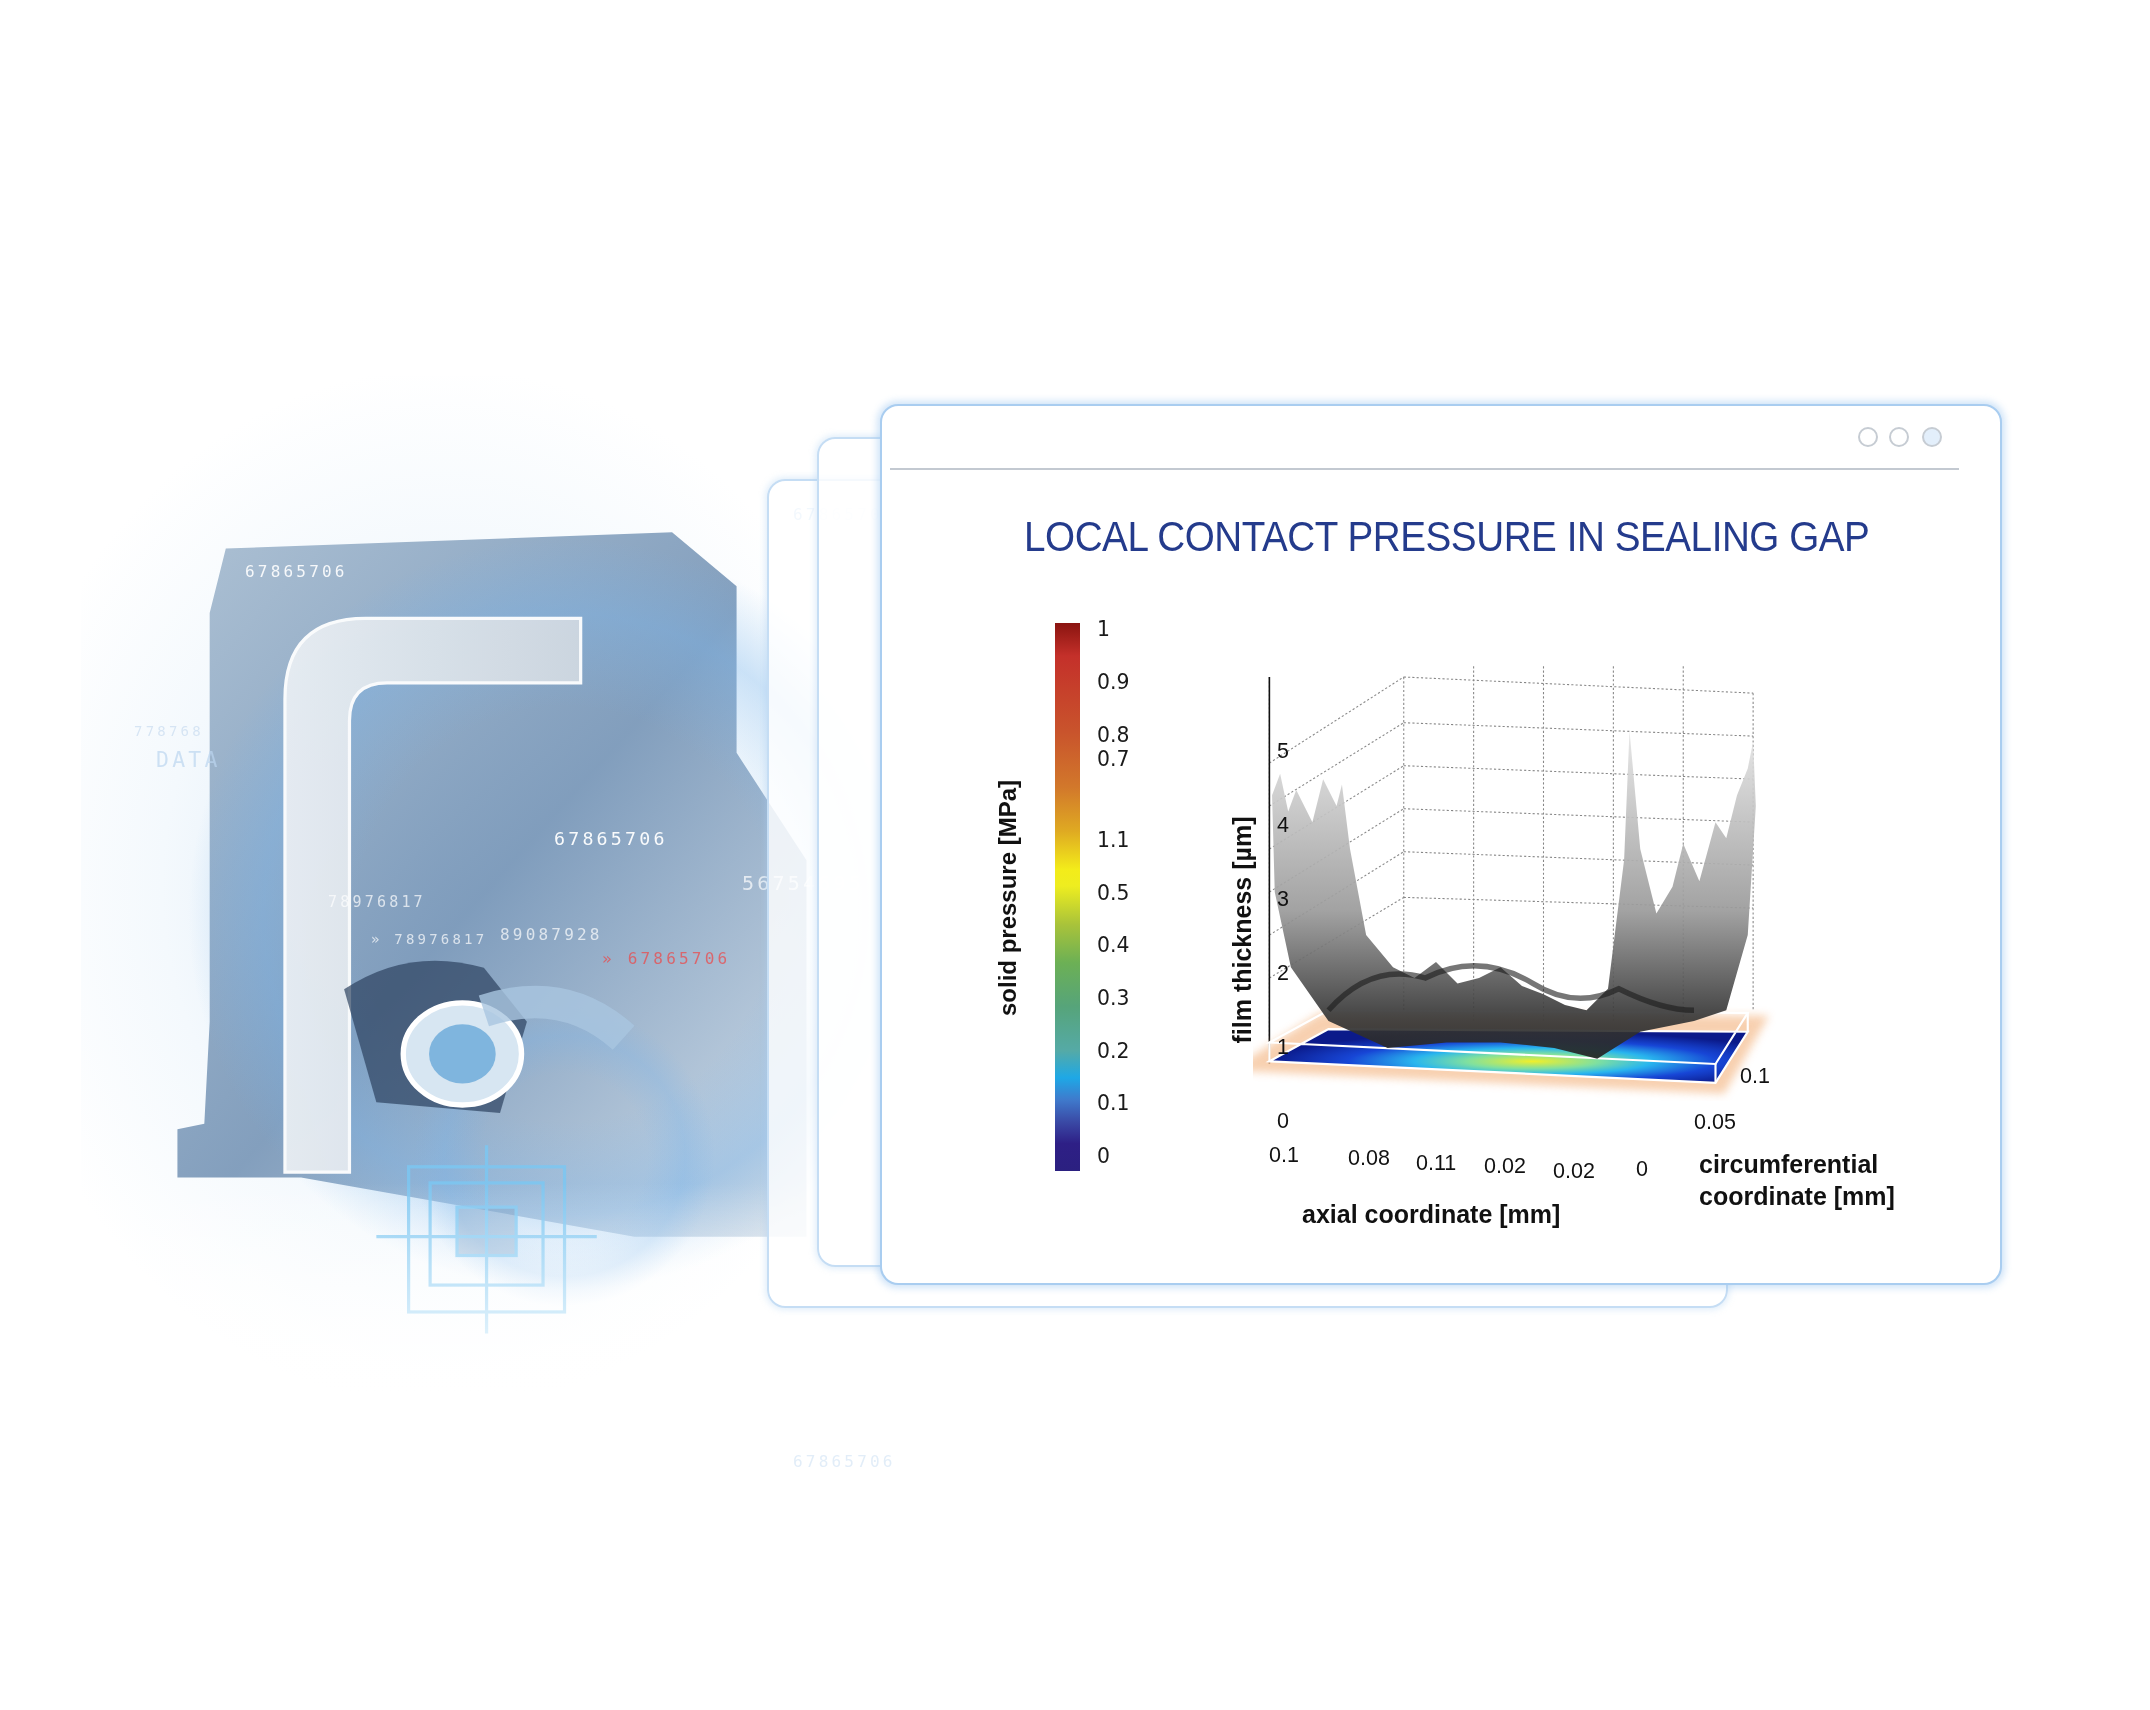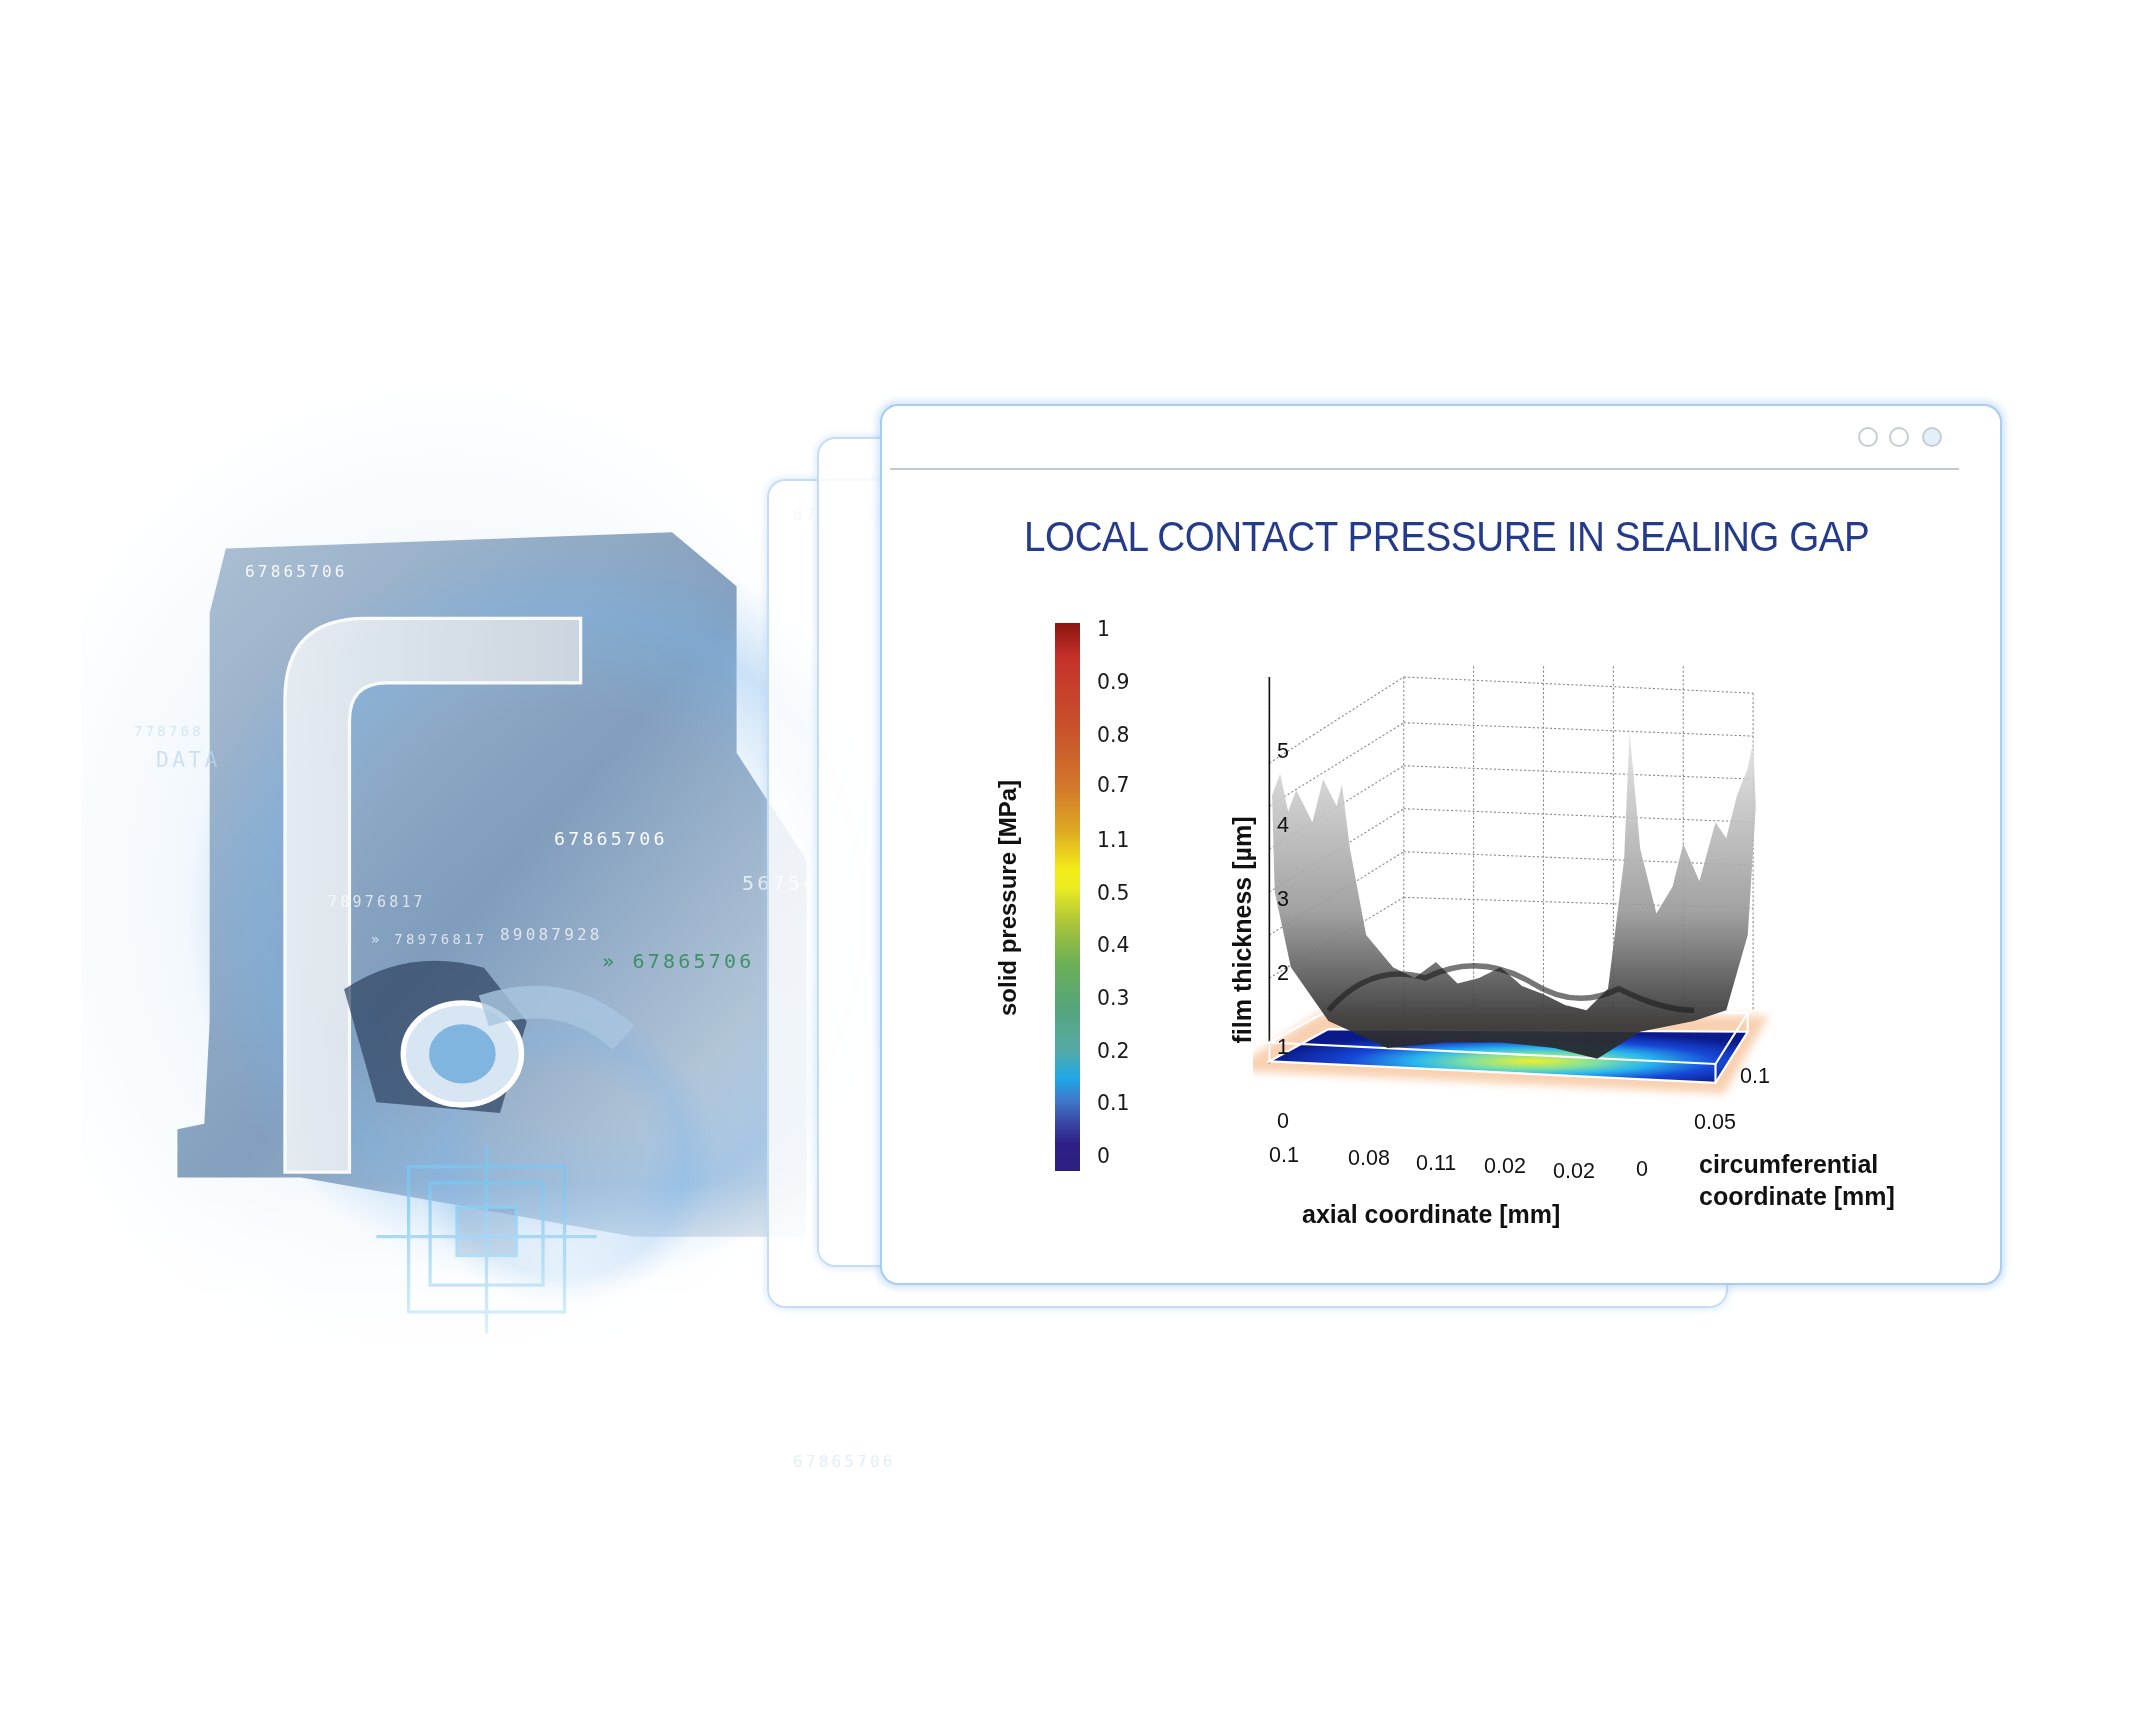"0.7" div.cb-tick { top: 773px -> 747px }
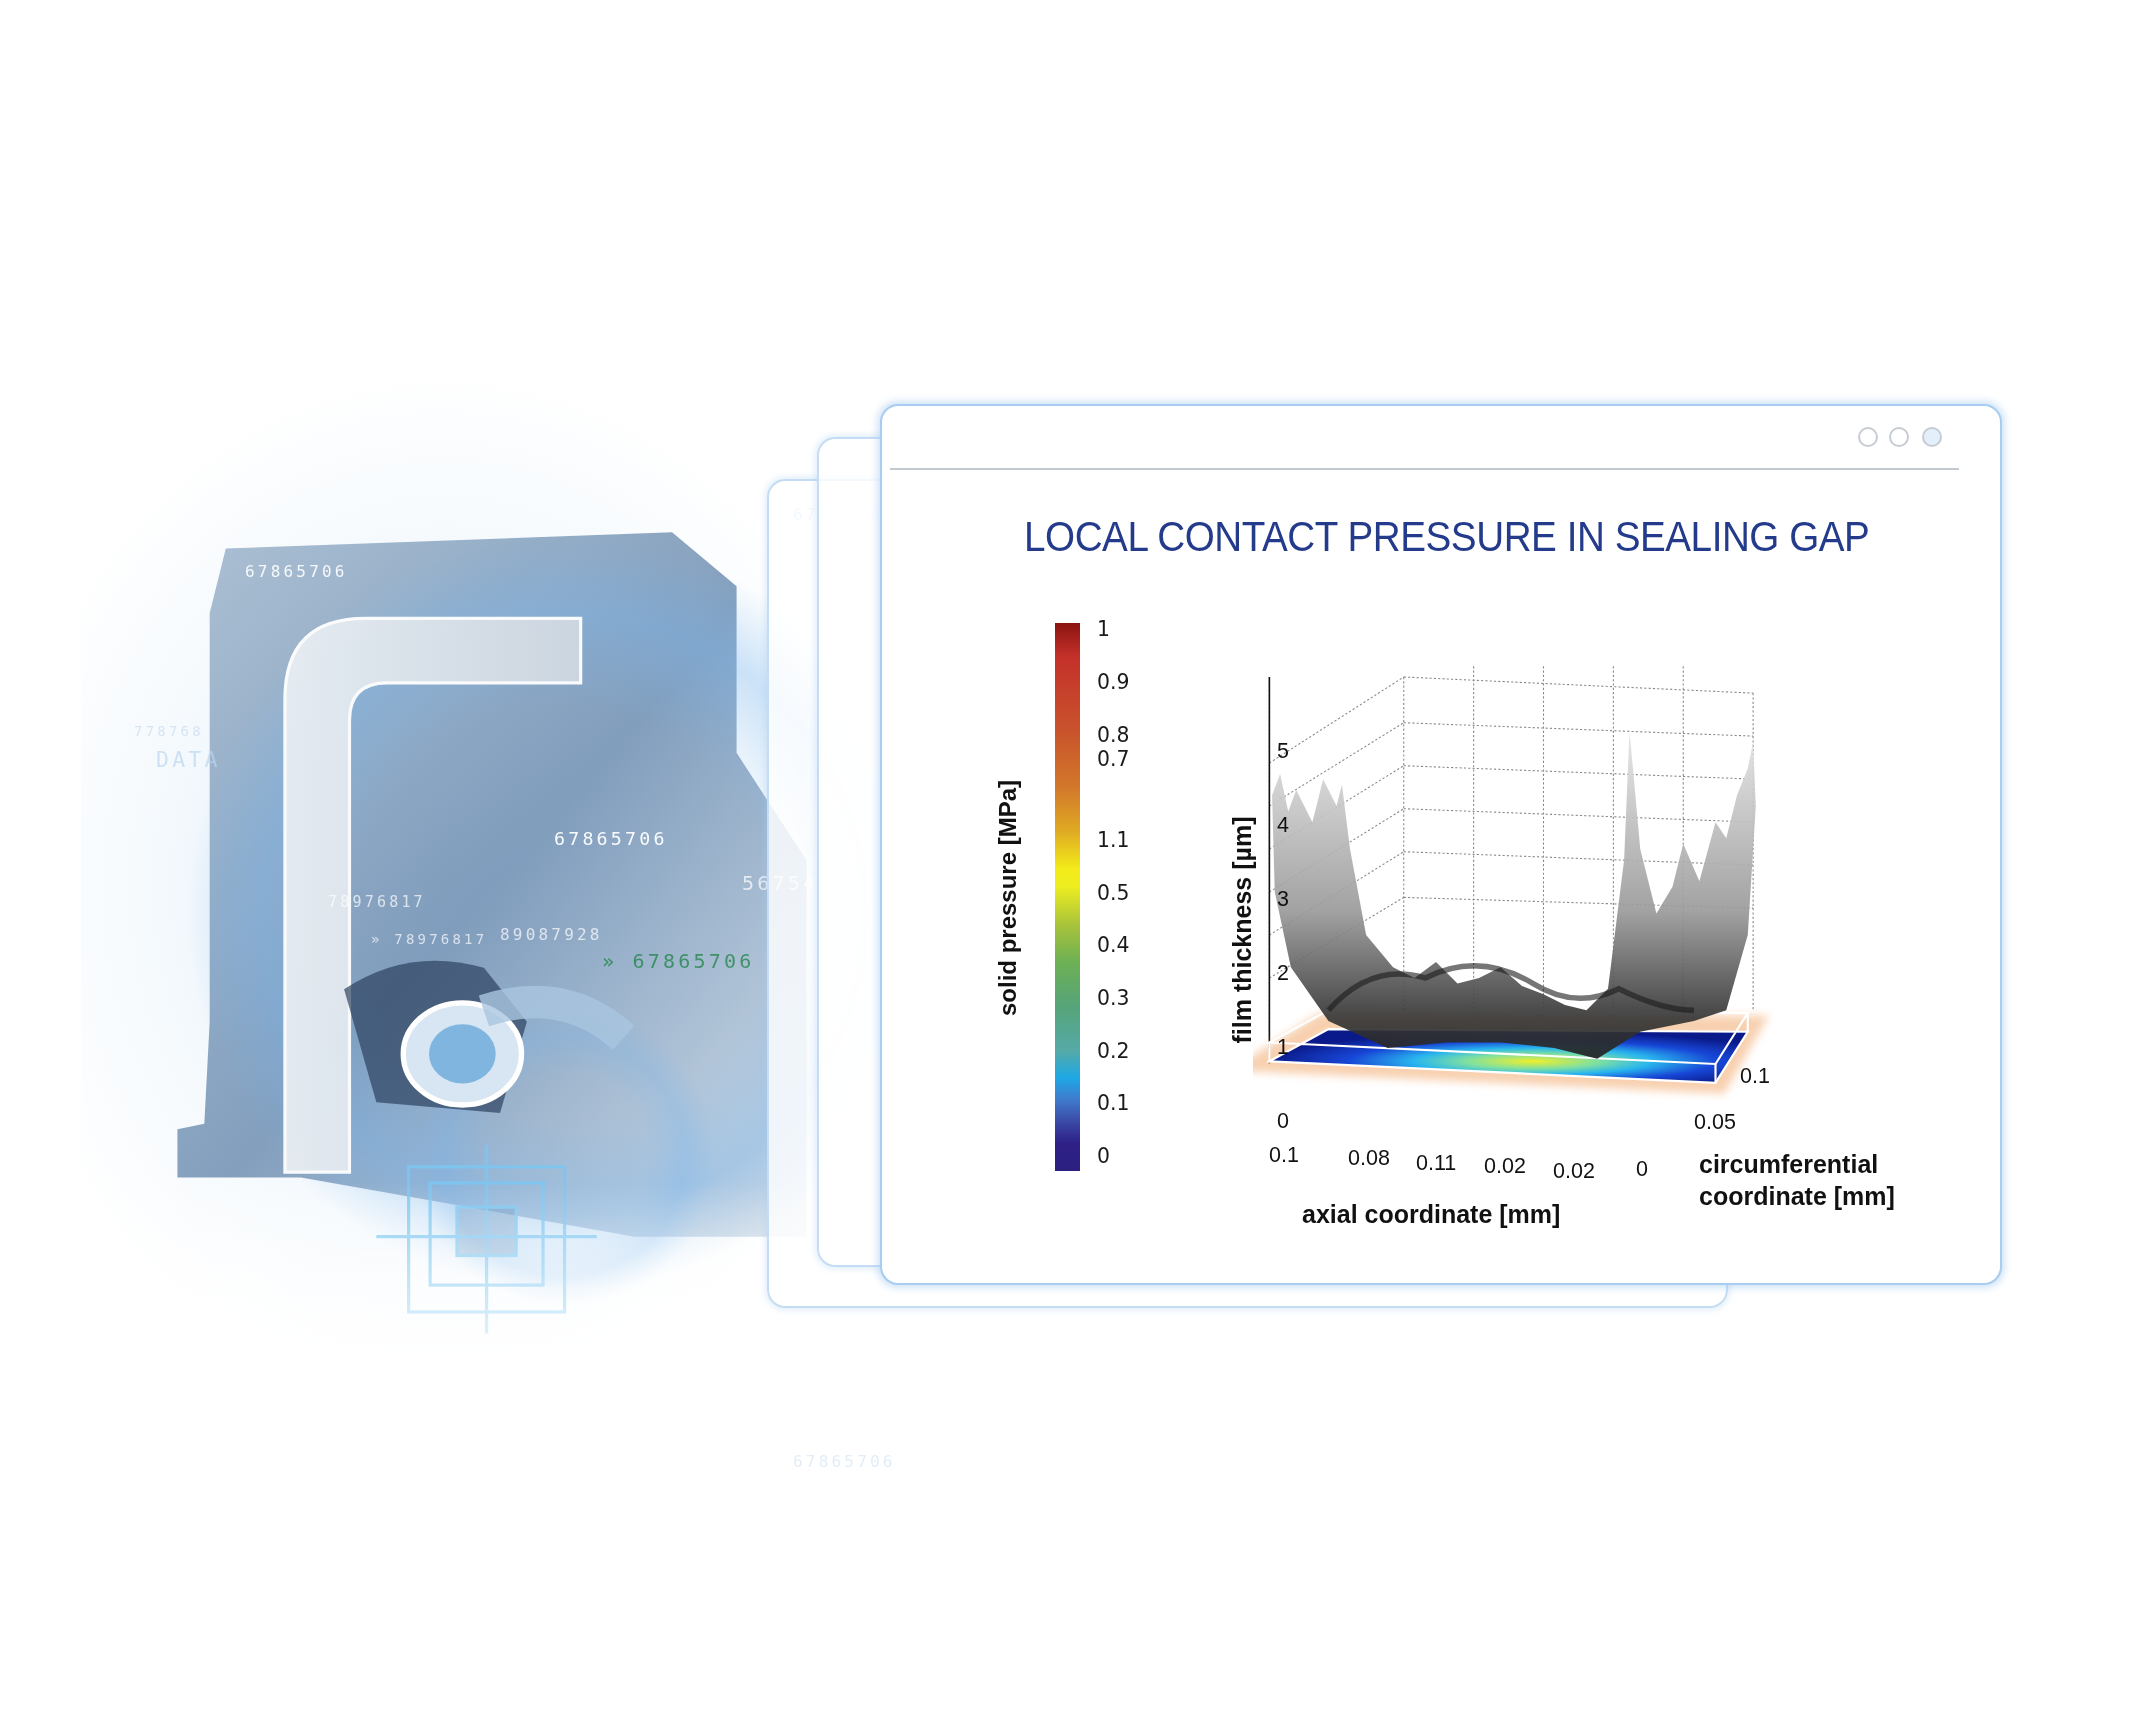"» 67865706" div.data-text { color: #15803d -> #ef4444; font-size: 20px -> 16px }
